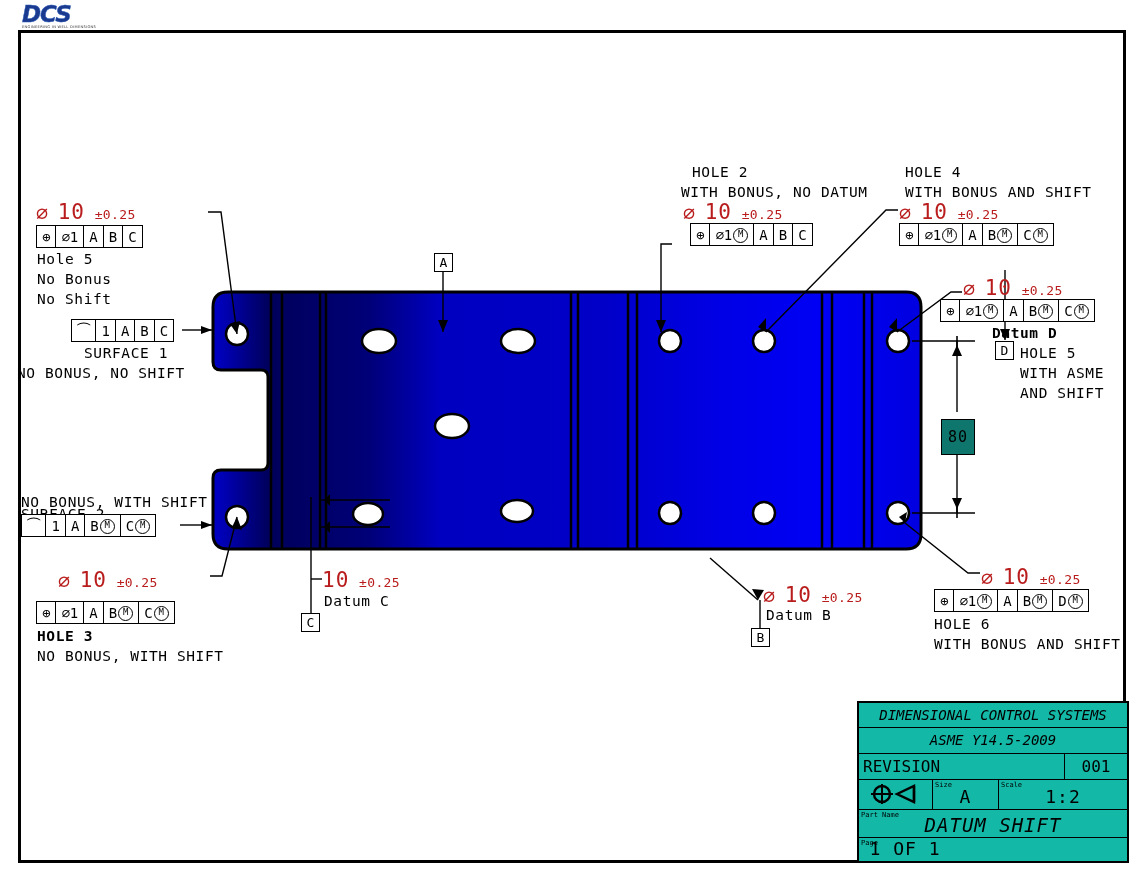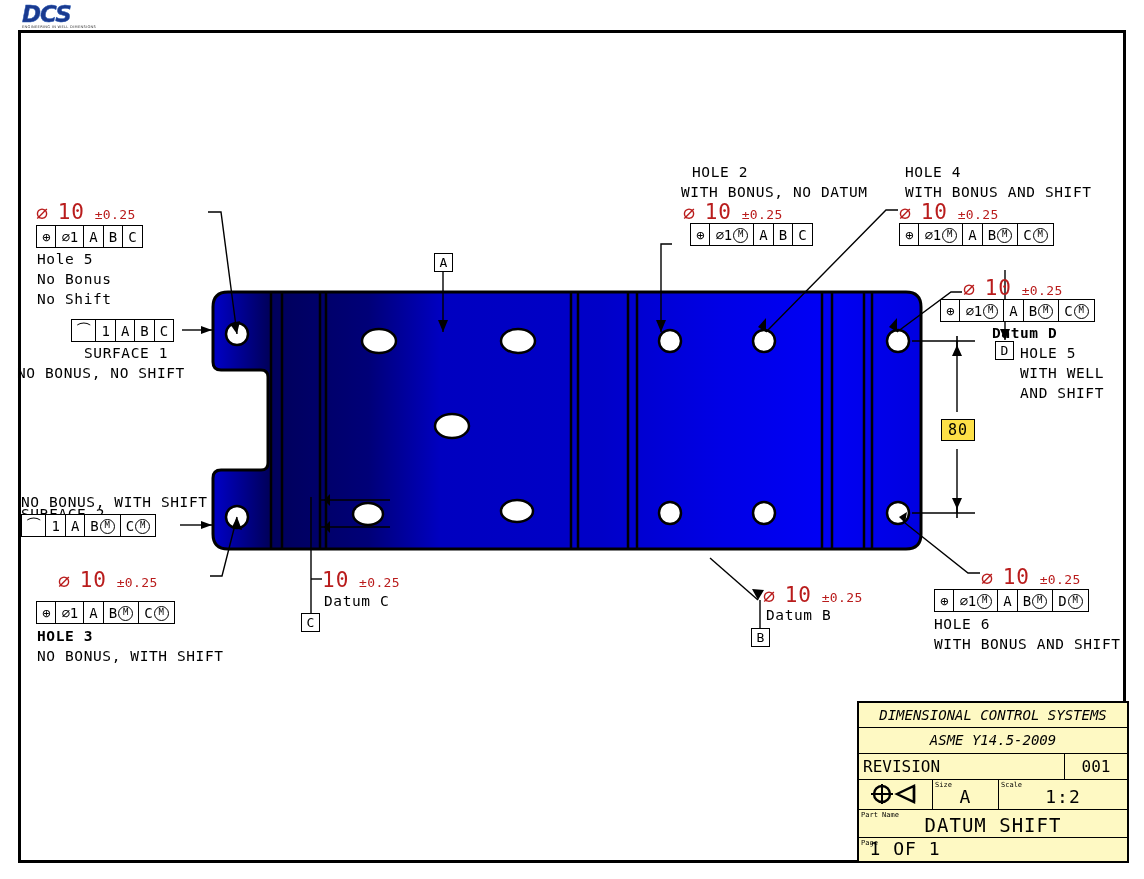"WITH WELL" div.txt { text: WELL -> ASME }
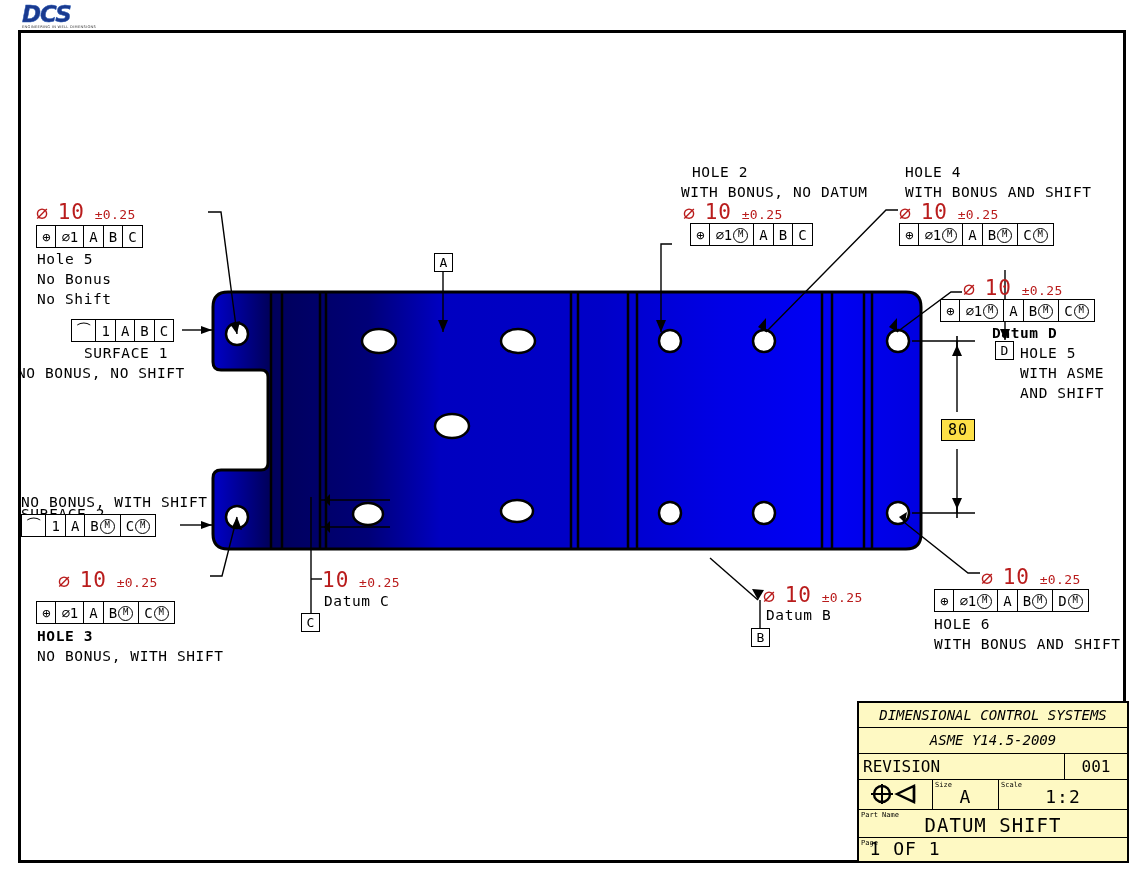"80" .basicbox { background: #fde047 -> #0f766e; padding: 1px 6px -> 8px 6px }
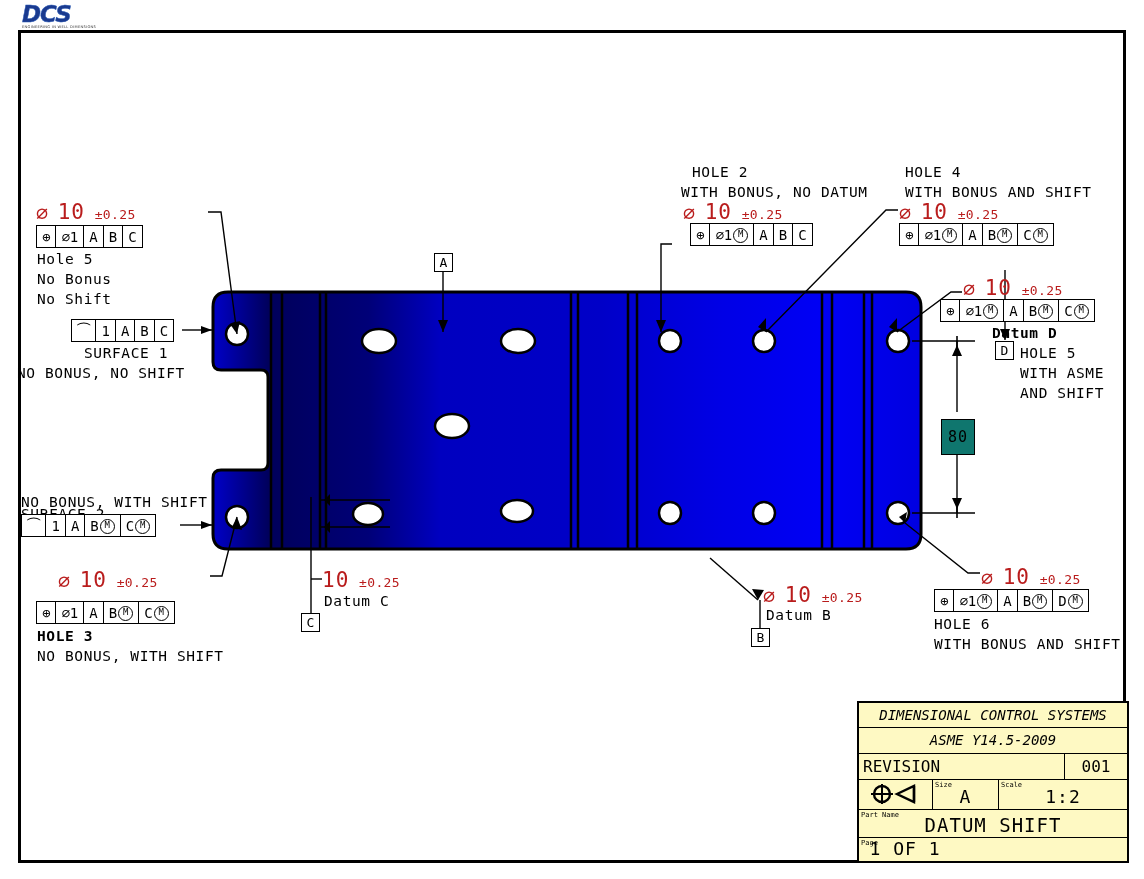"DIMENSIONAL CONTROL SYSTEMS" #titleblock { background: #fef9c3 -> #14b8a6 }
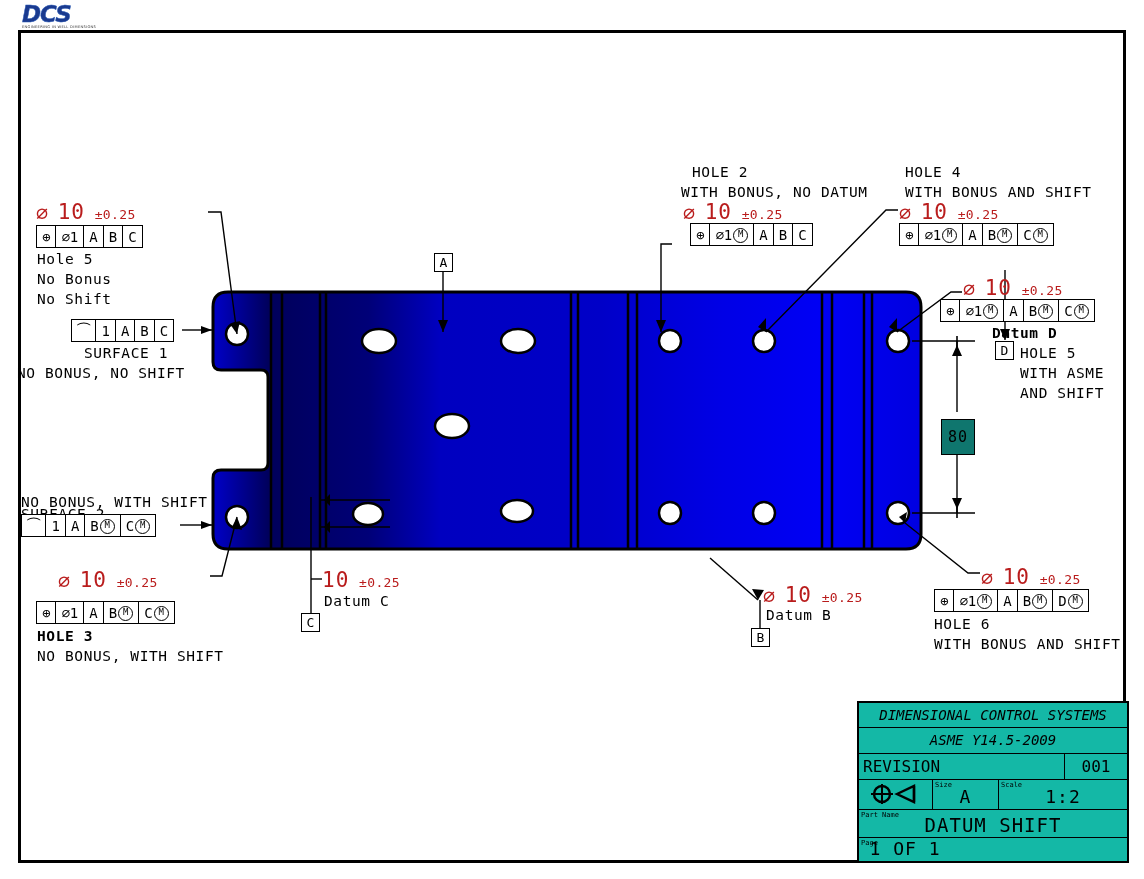"DATUM SHIFT" span.tb-big { font-style: none -> italic }
